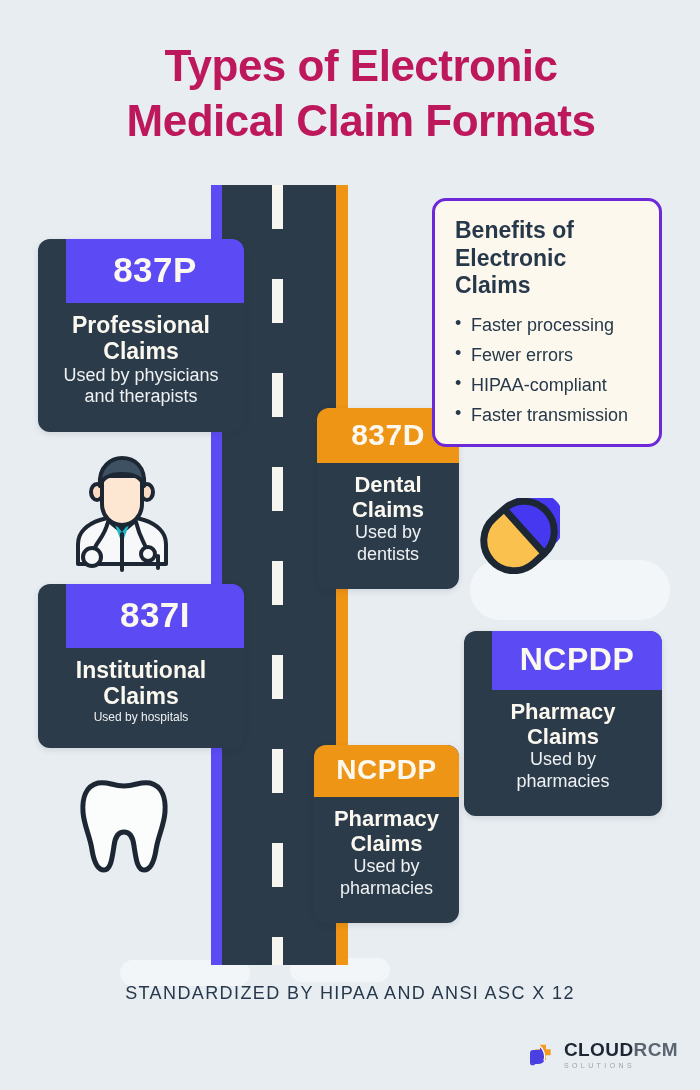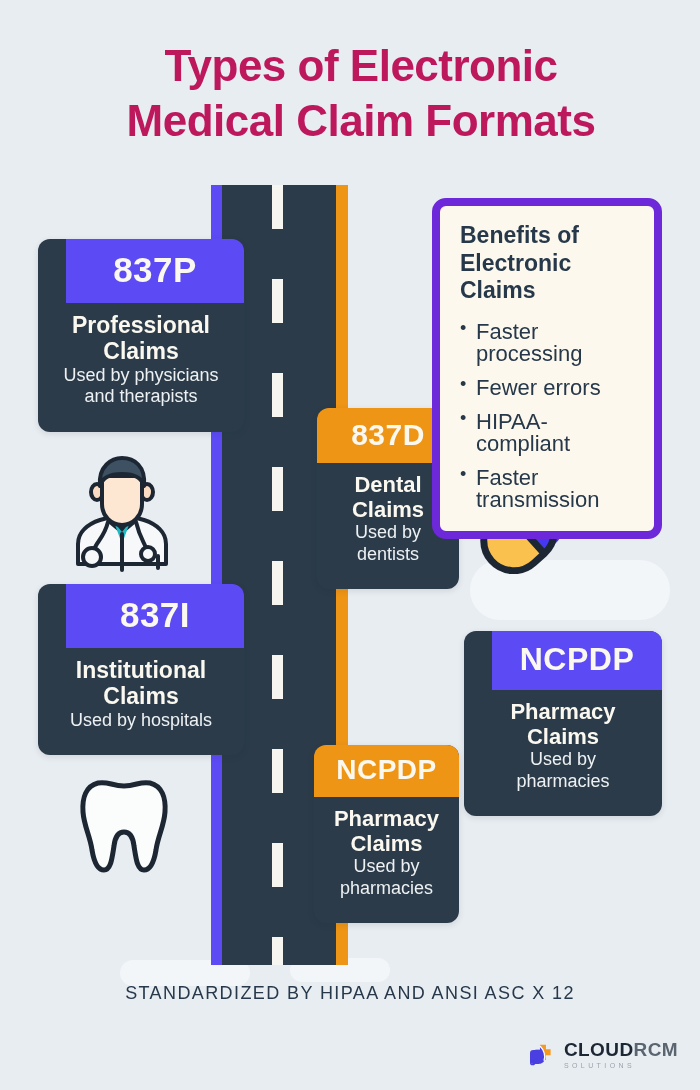"Benefits of" #benefits { border: 8px solid #6d28d9 -> 3px solid #6d28d9 }
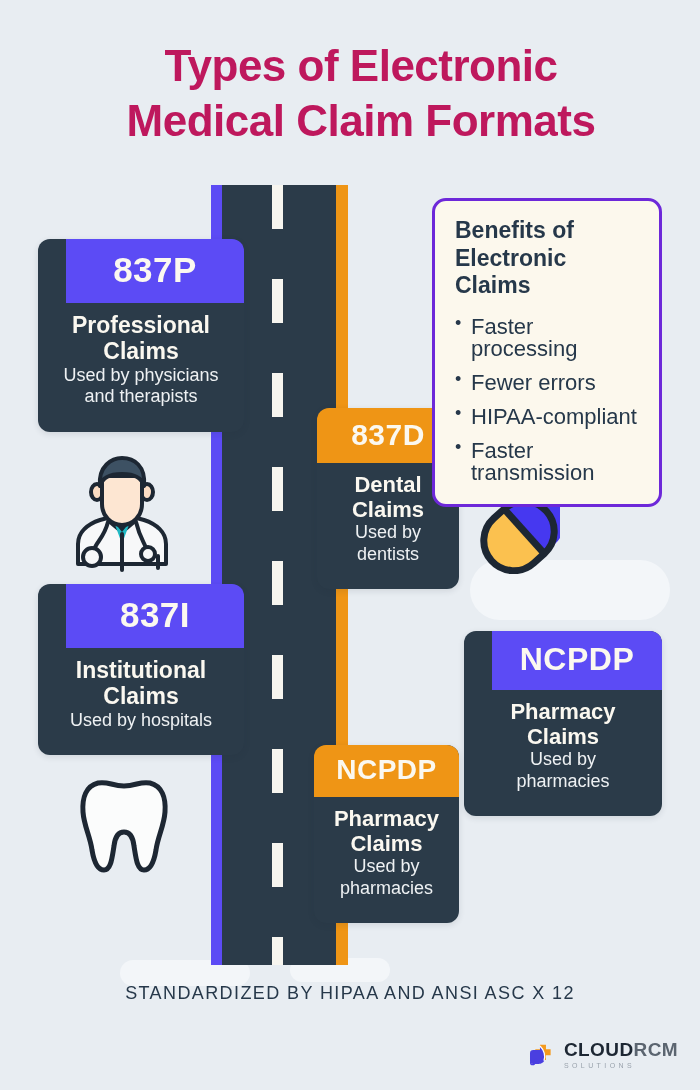"Faster processing" #benefits li { font-size: 22px -> 18px }
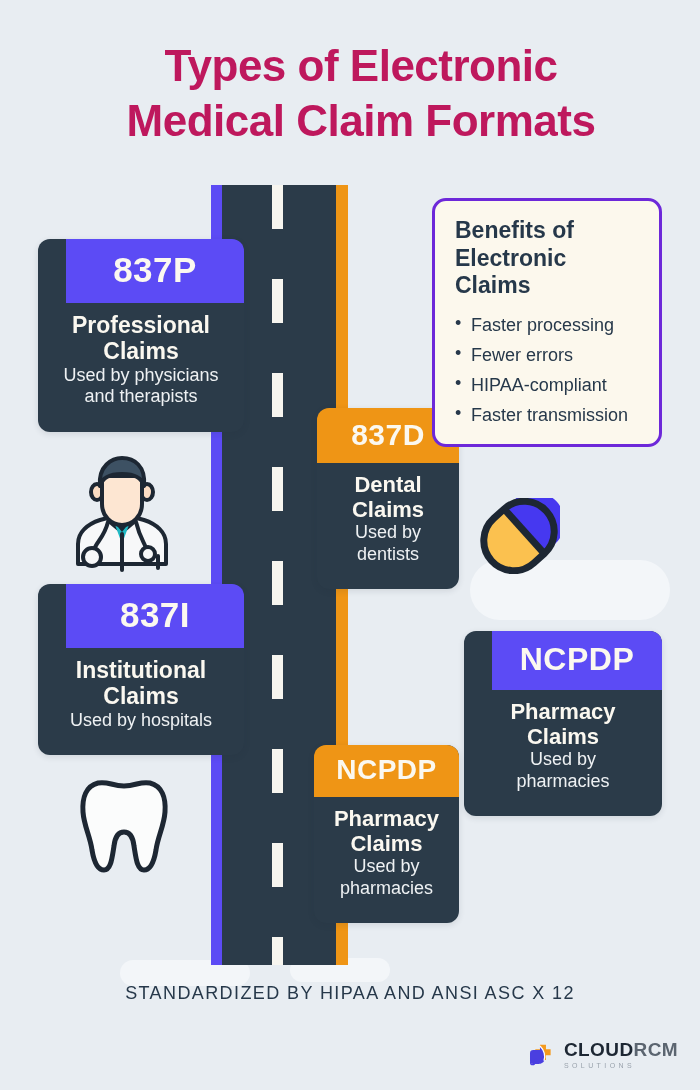"Used by hospitals" #card-837i .cdesc { font-size: 18px -> 12px }
